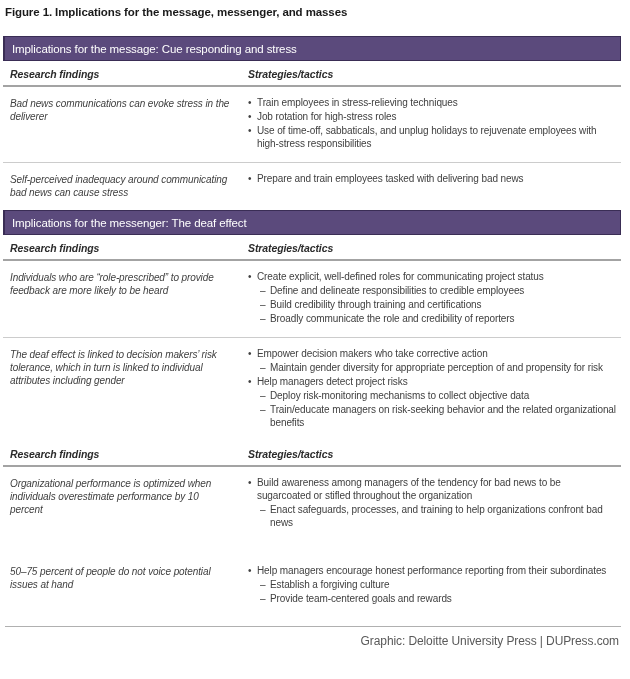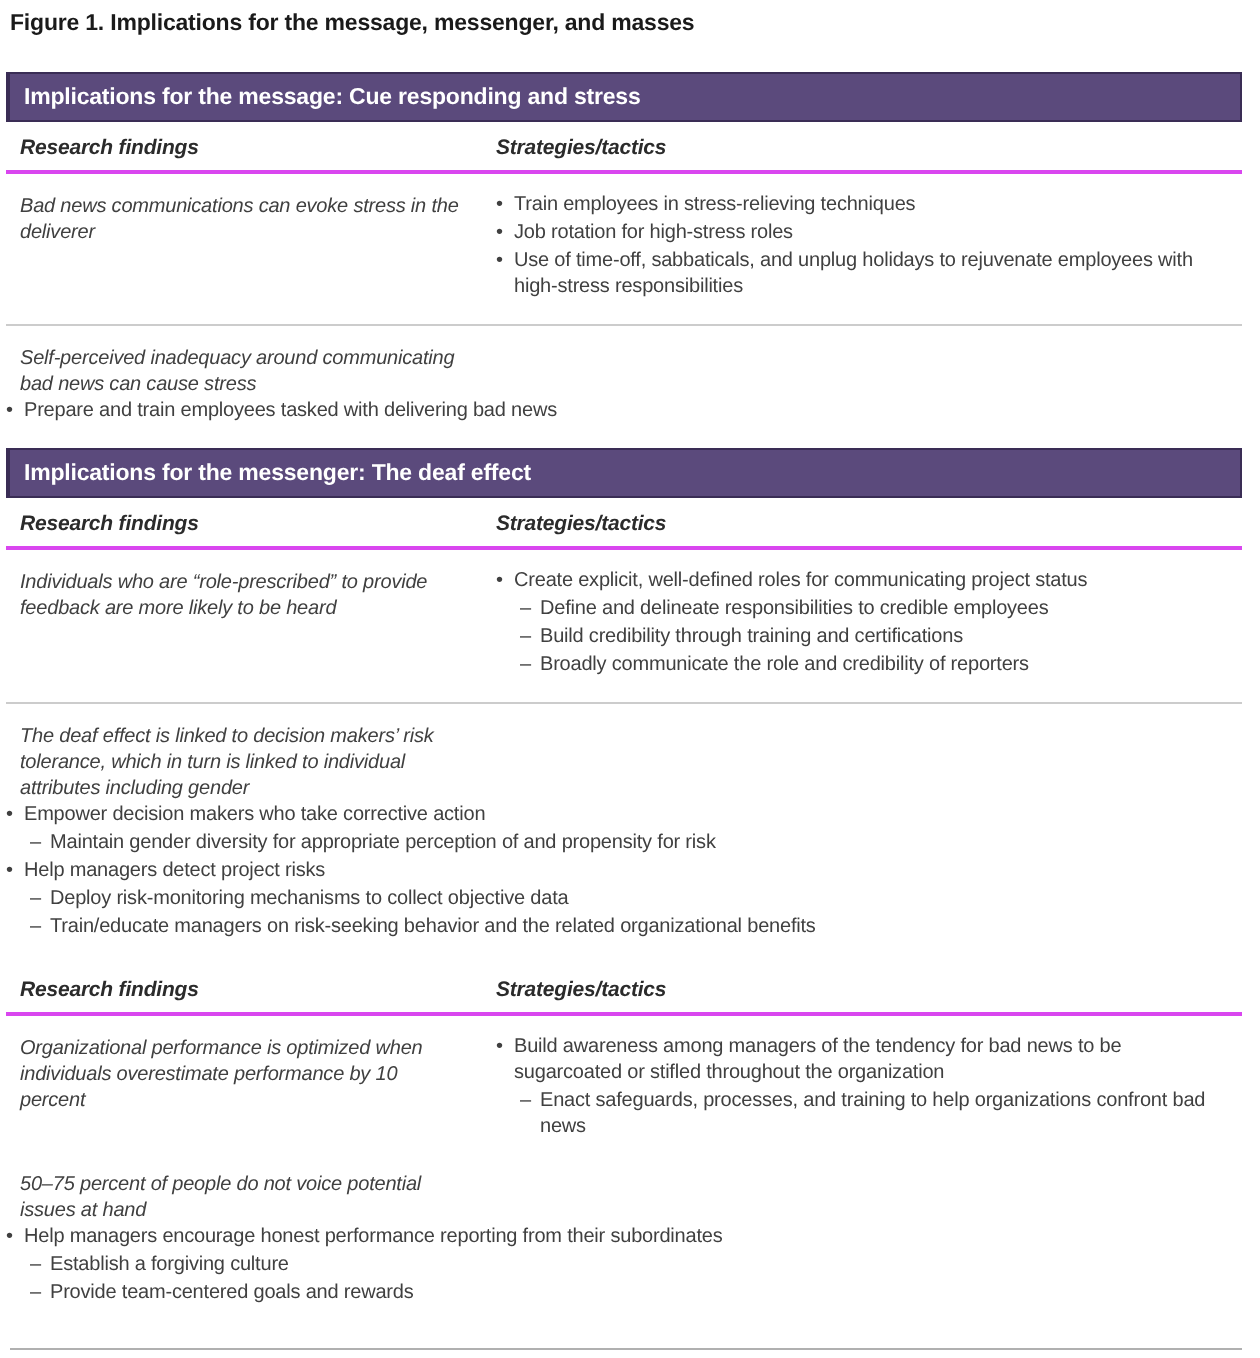"Implications for the message: Cue" .section-bar { font-weight: bold -> normal }
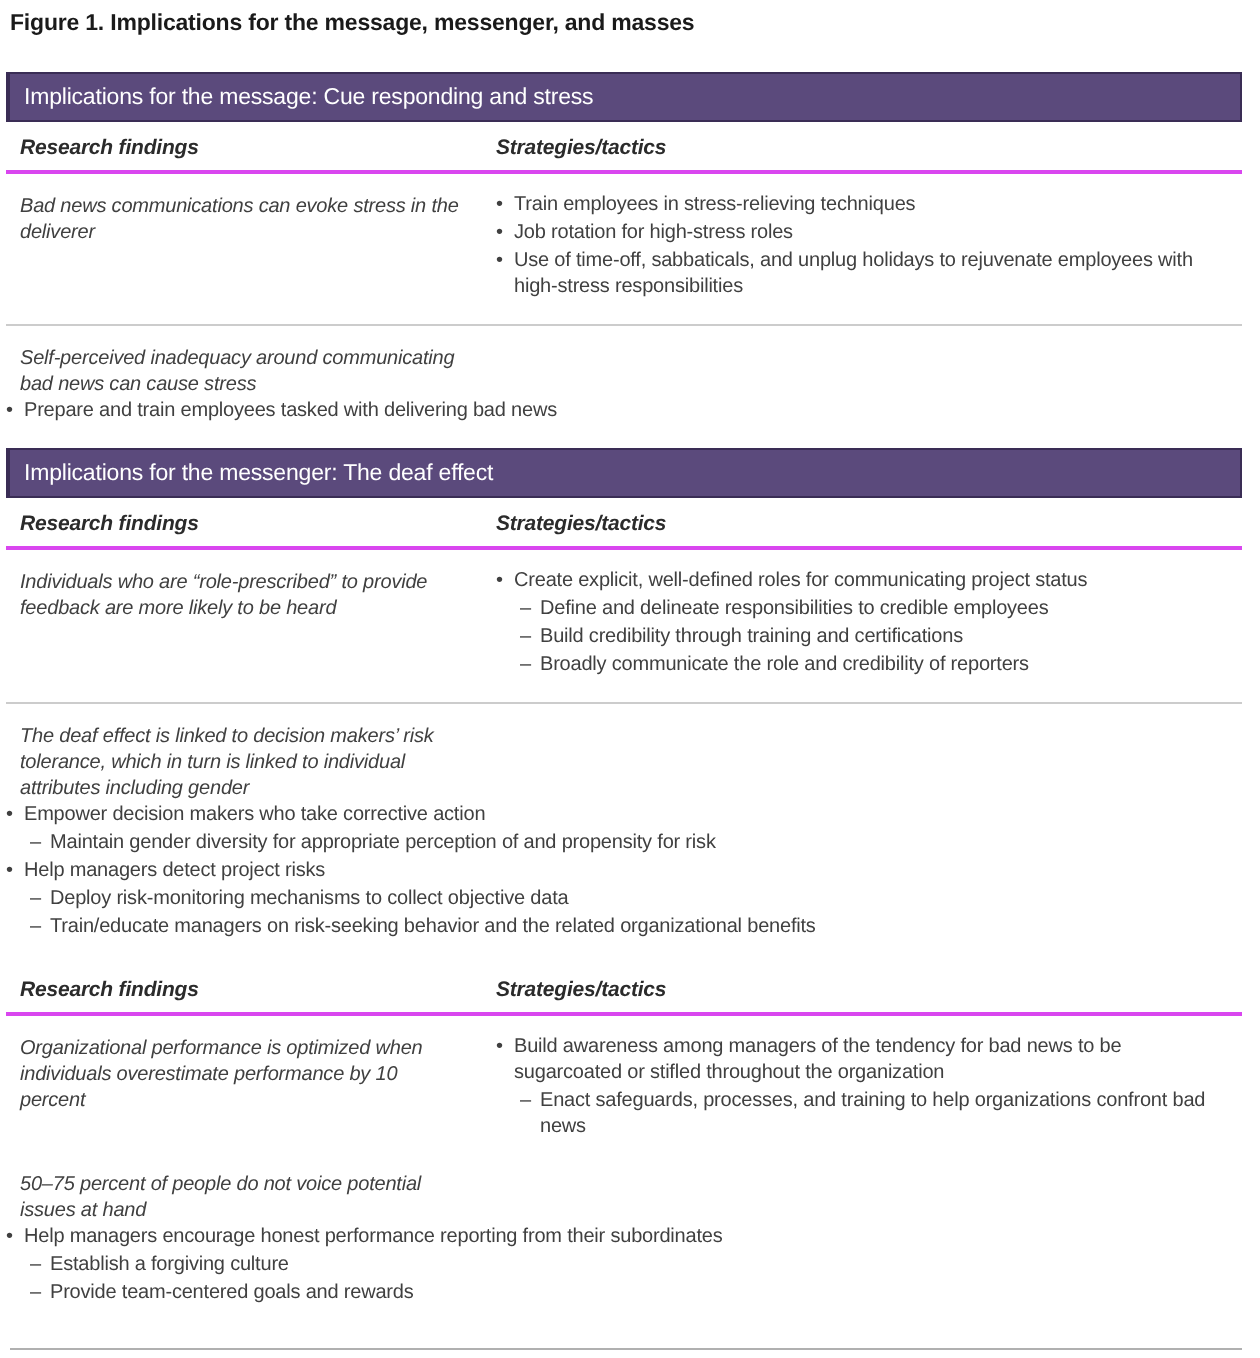"Research findings" .col-headers { border-bottom: 2px solid #d946ef -> 2px solid #a3a3a3 }
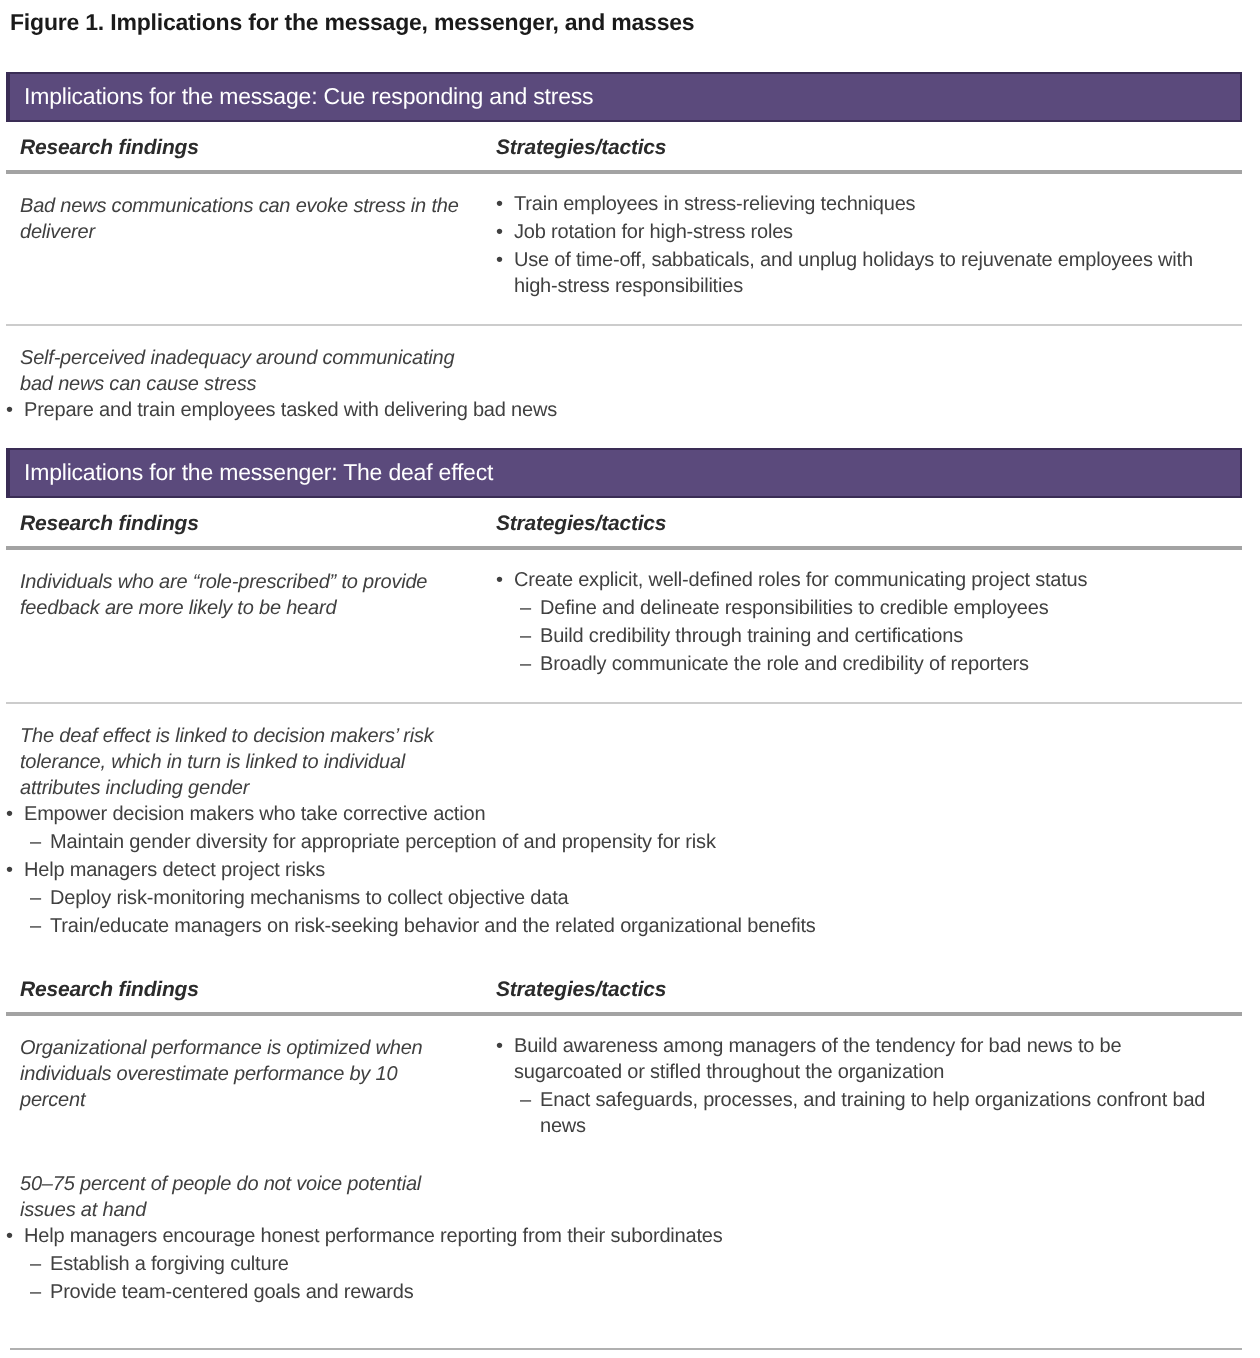"Self-perceived inadequacy around" .rows .row + .row { flex-direction: column -> none }
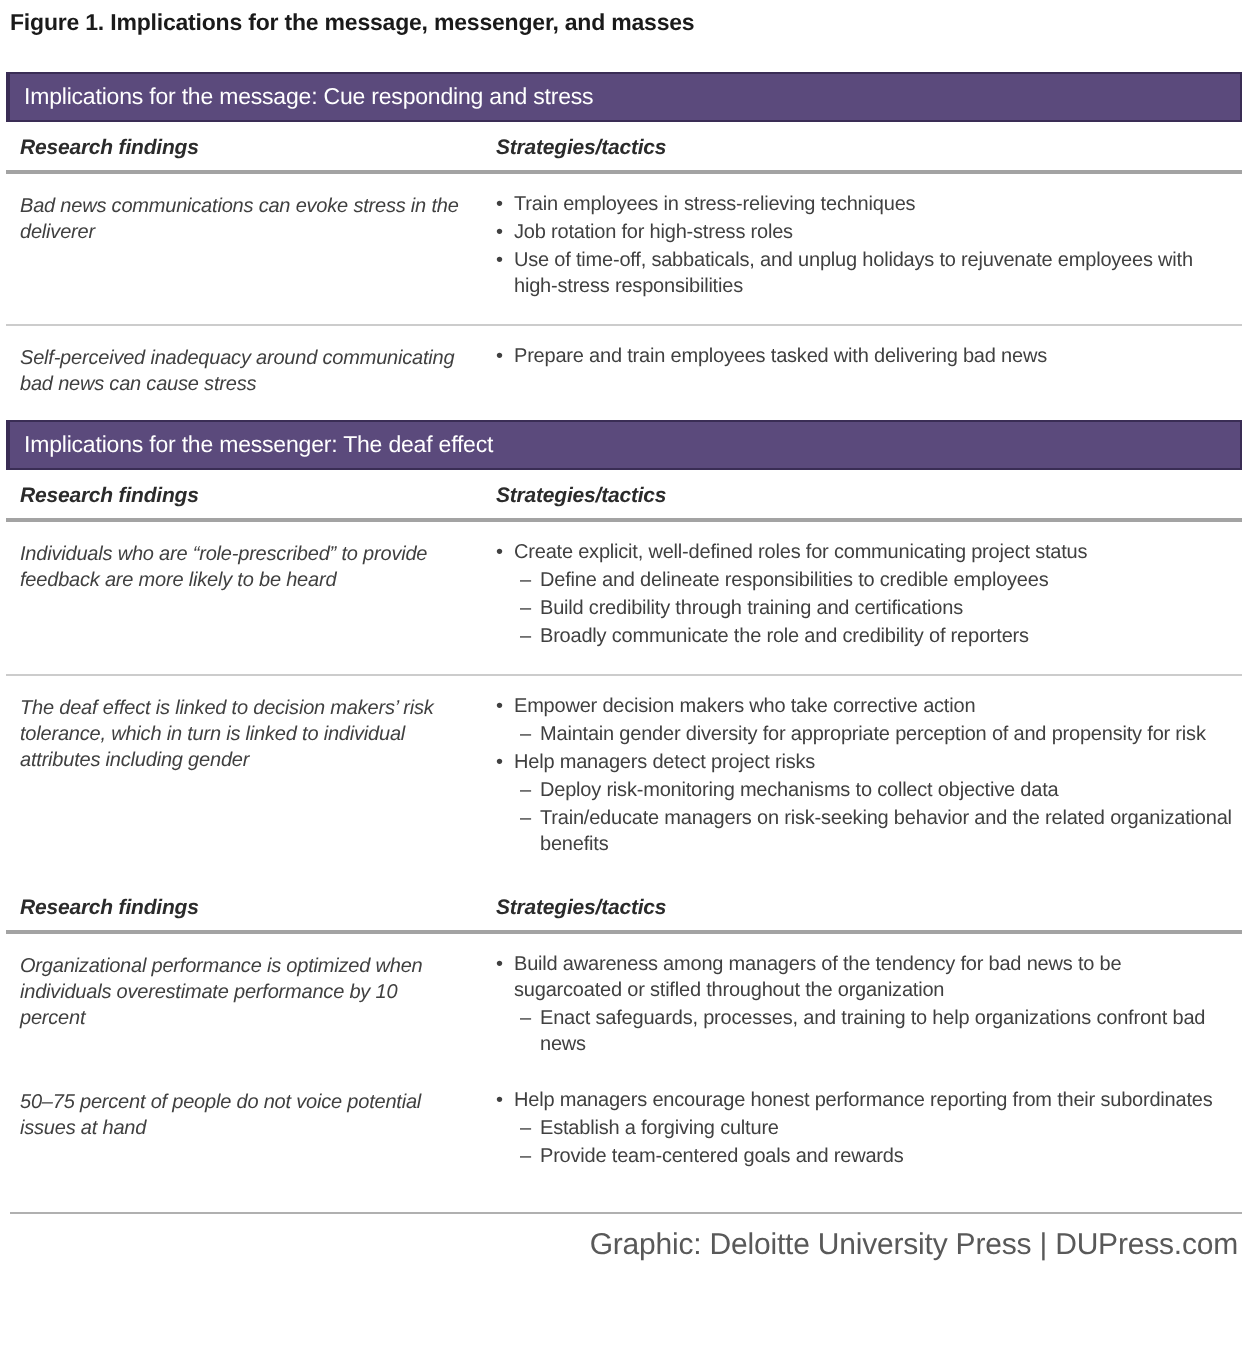"50–75 percent of people do" #sections section:last-child .rows .row + .row { margin-top: none -> 20px }
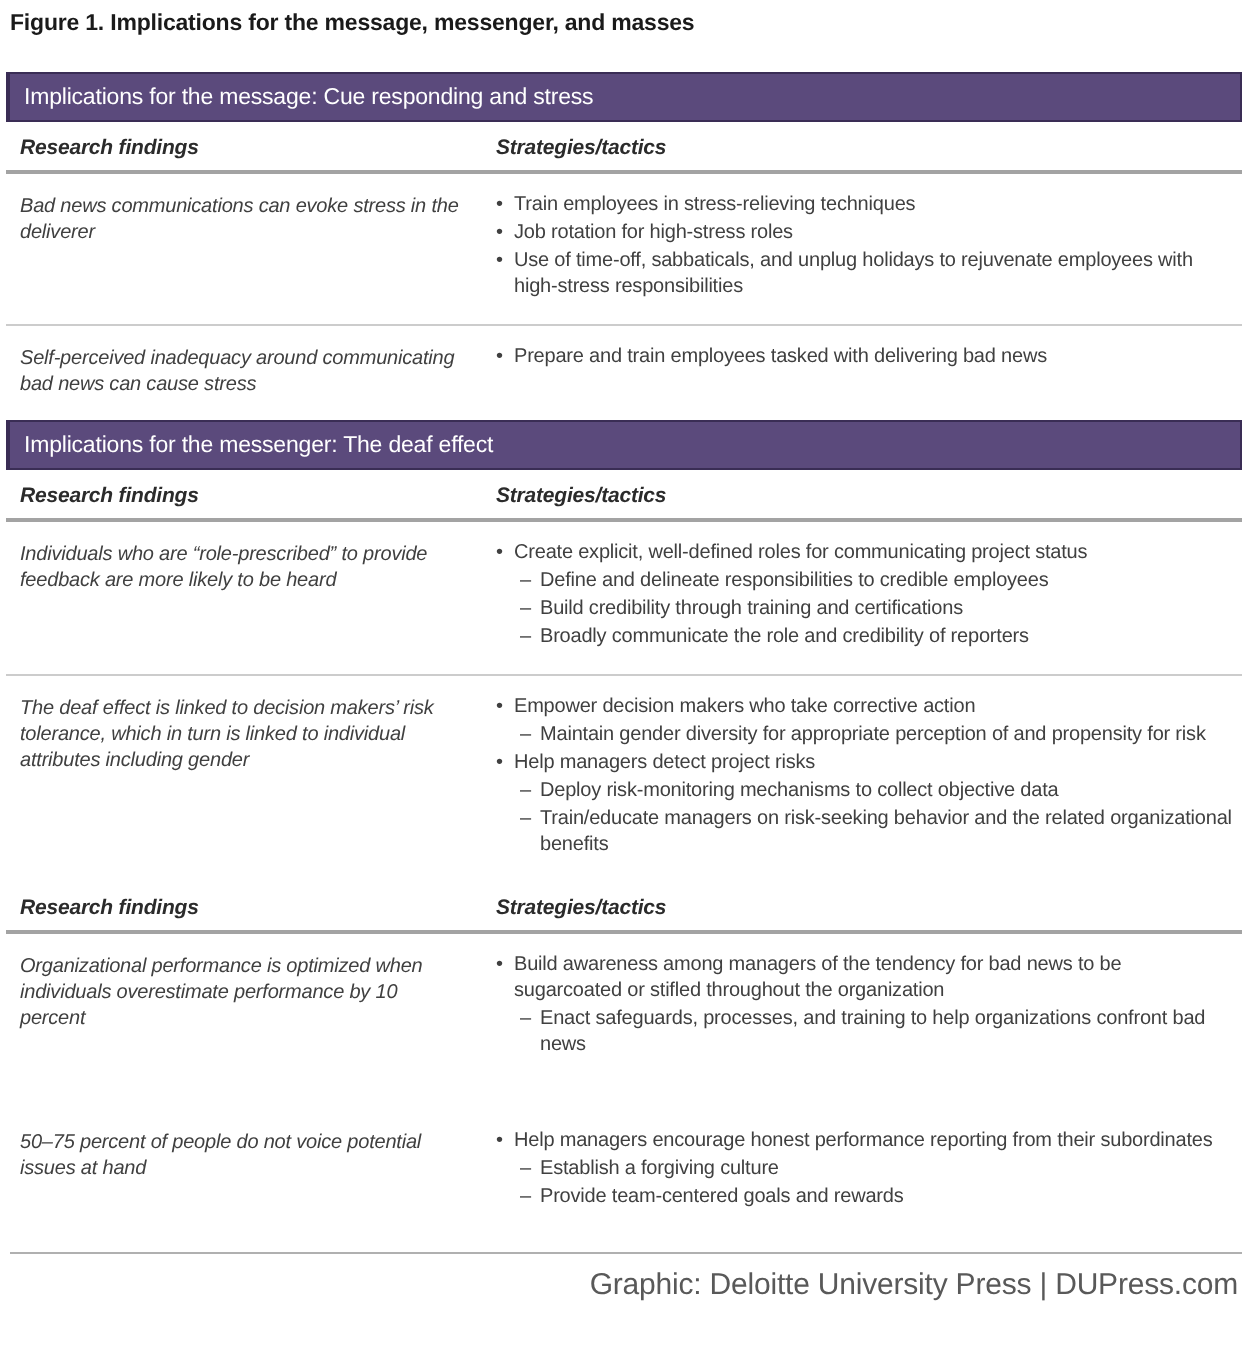"Graphic: Deloitte University Press |" .credit { font-size: 15px -> 12px }
